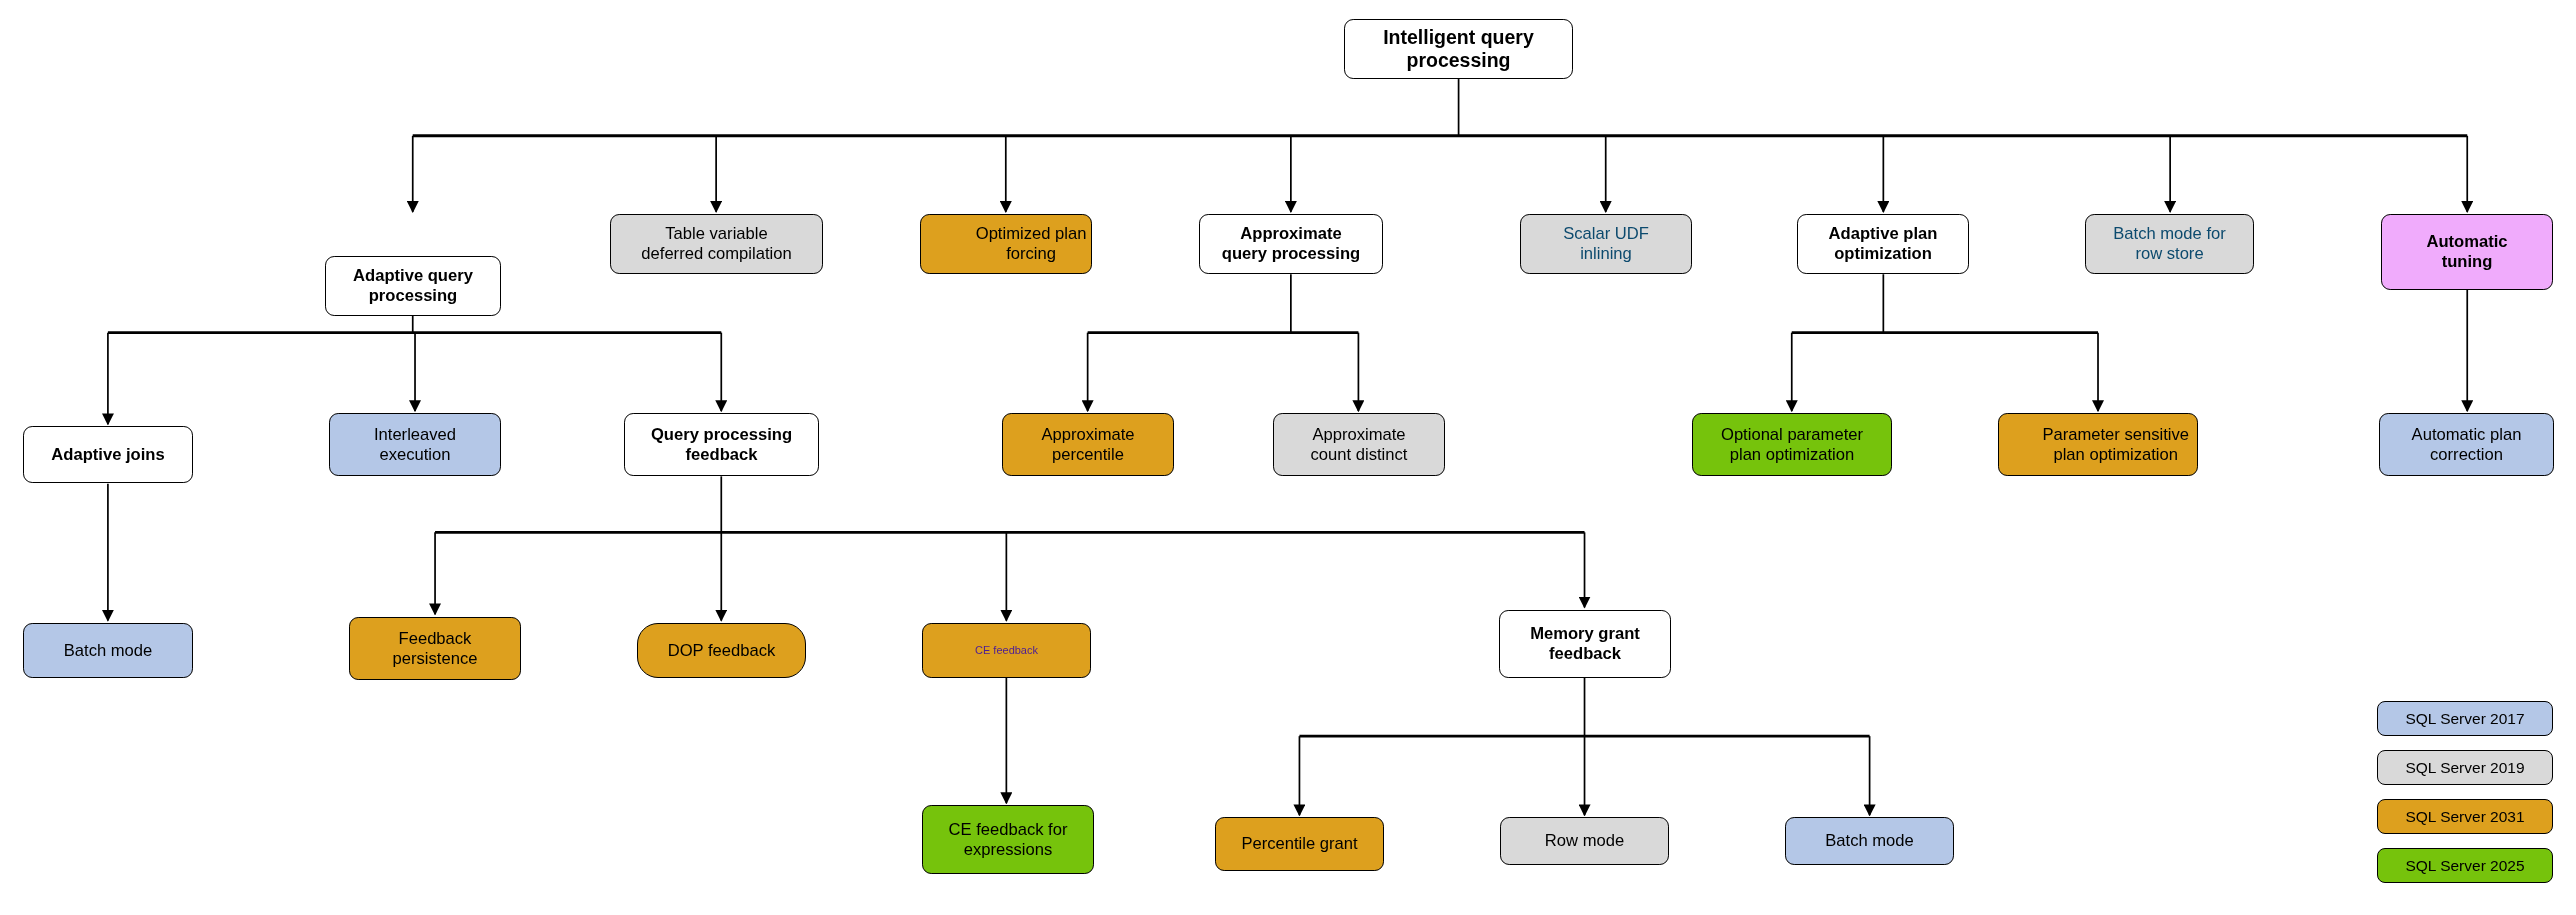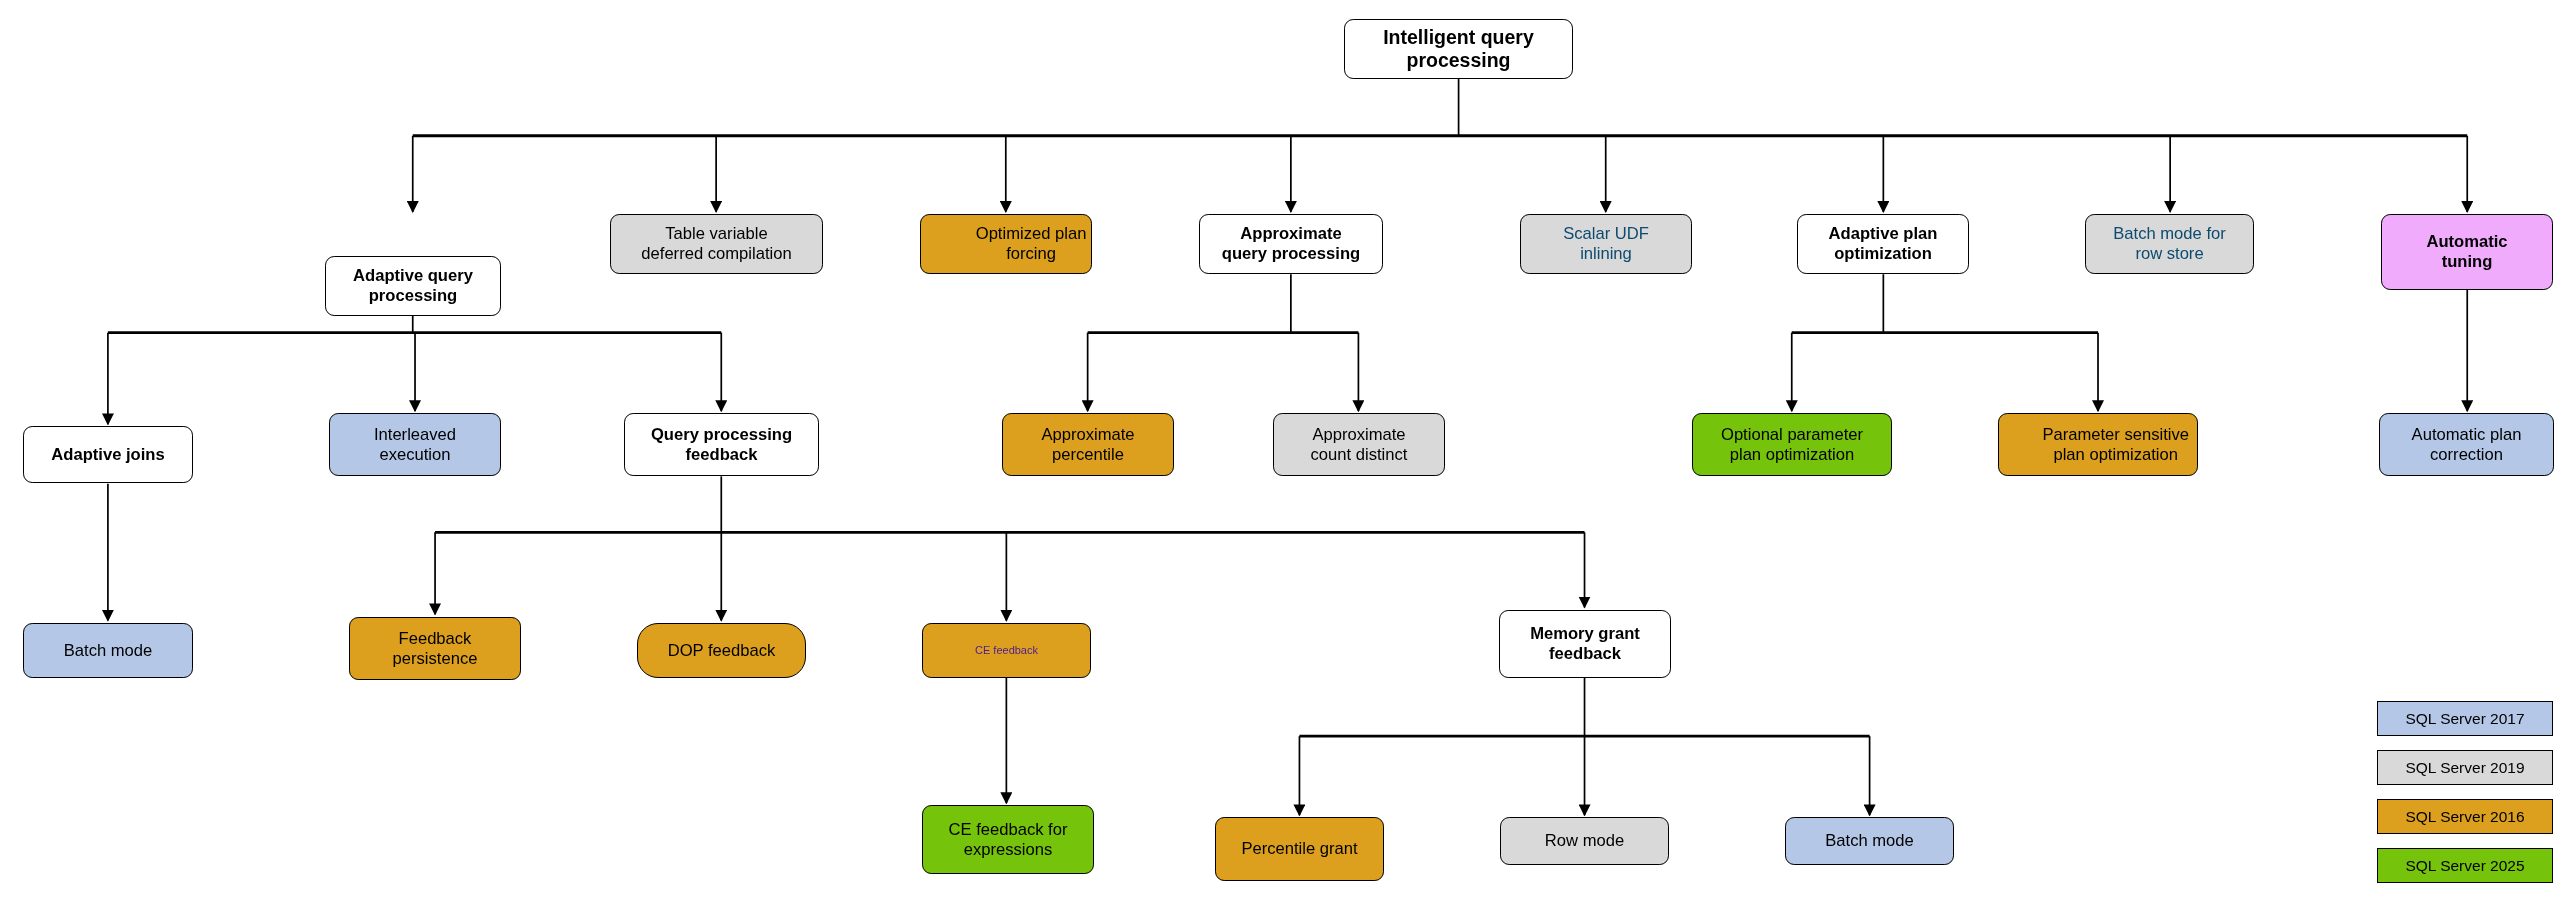"SQL Server 2017" .legend-box { border-radius: 0 -> 8px }
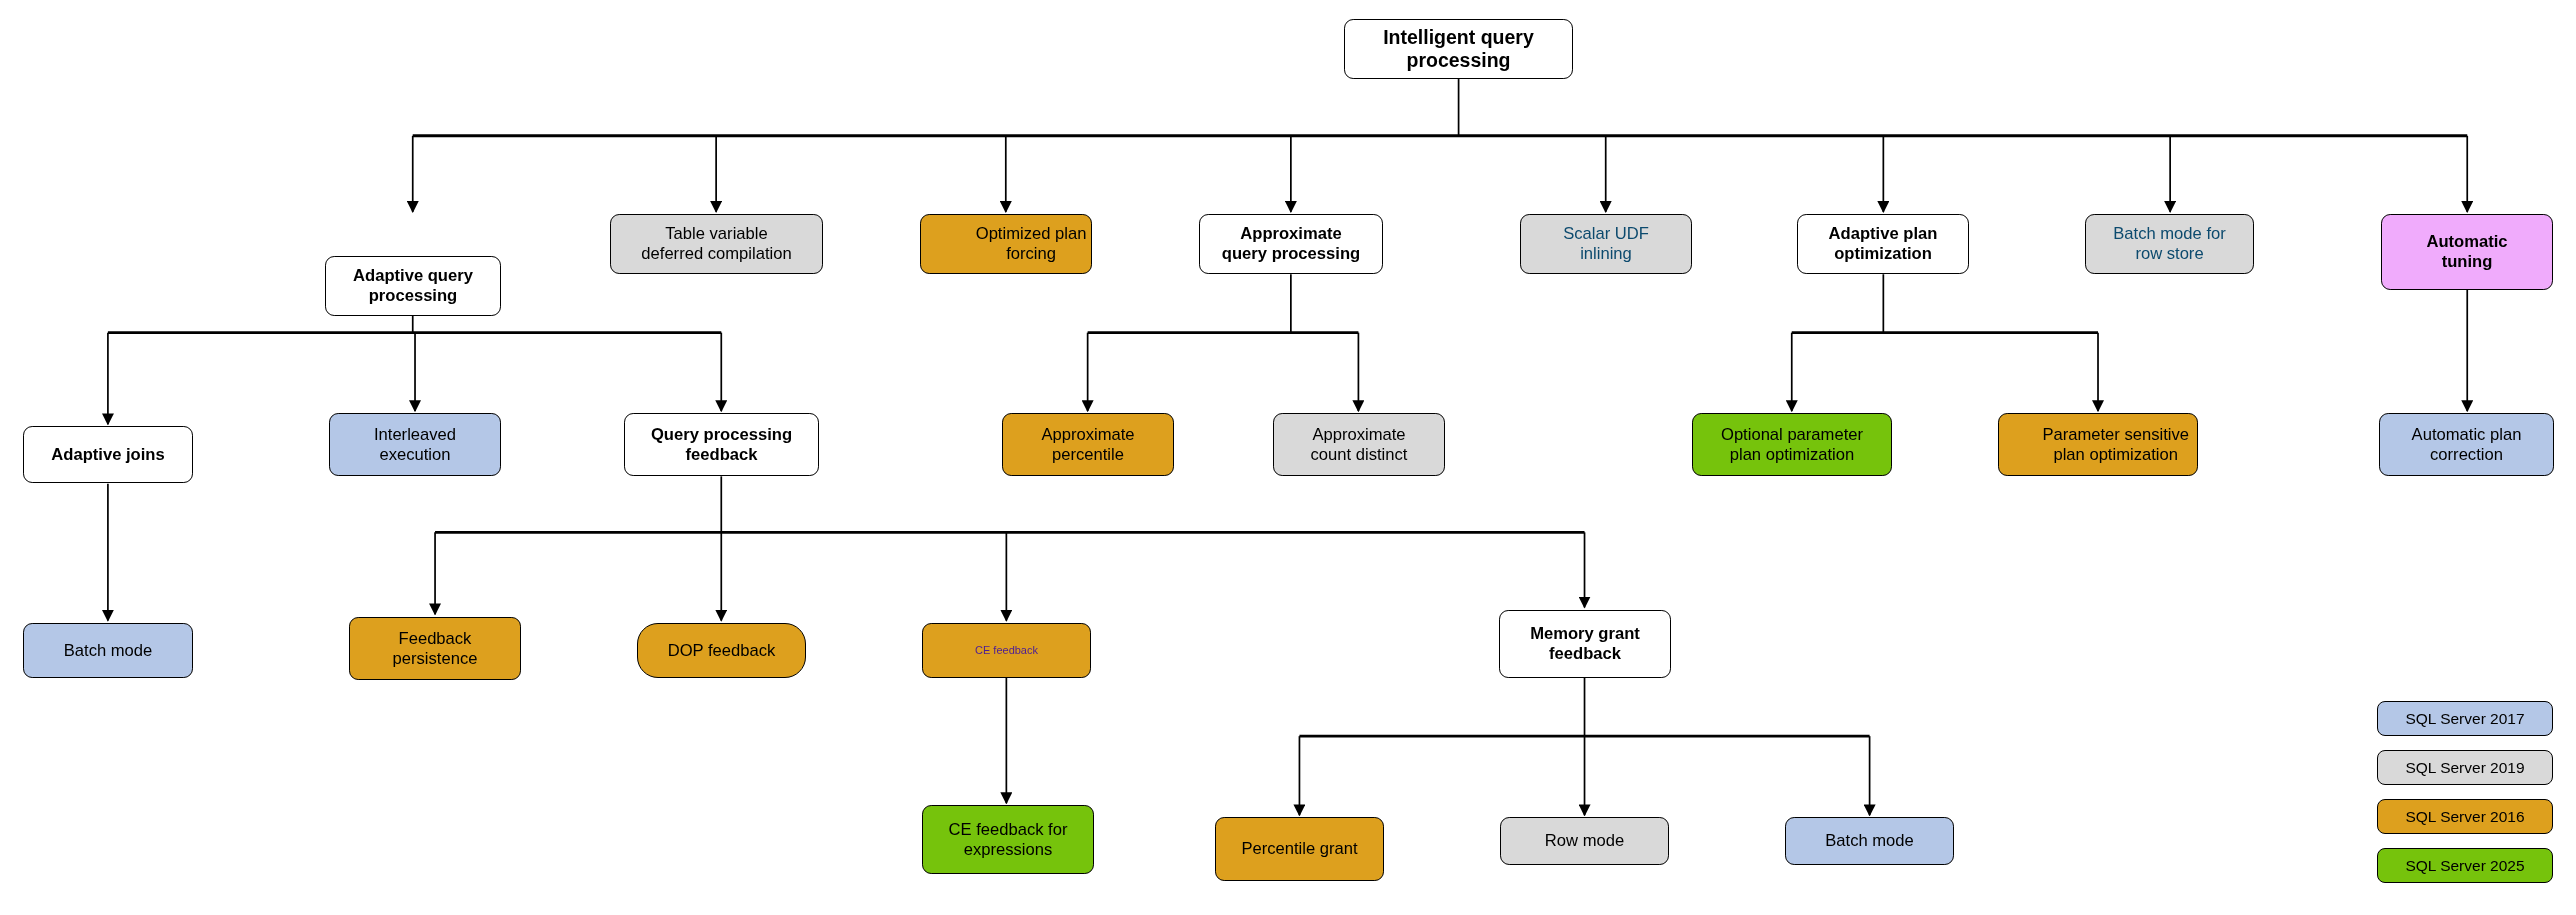"SQL Server 2016" span { text: 2016 -> 2031 }
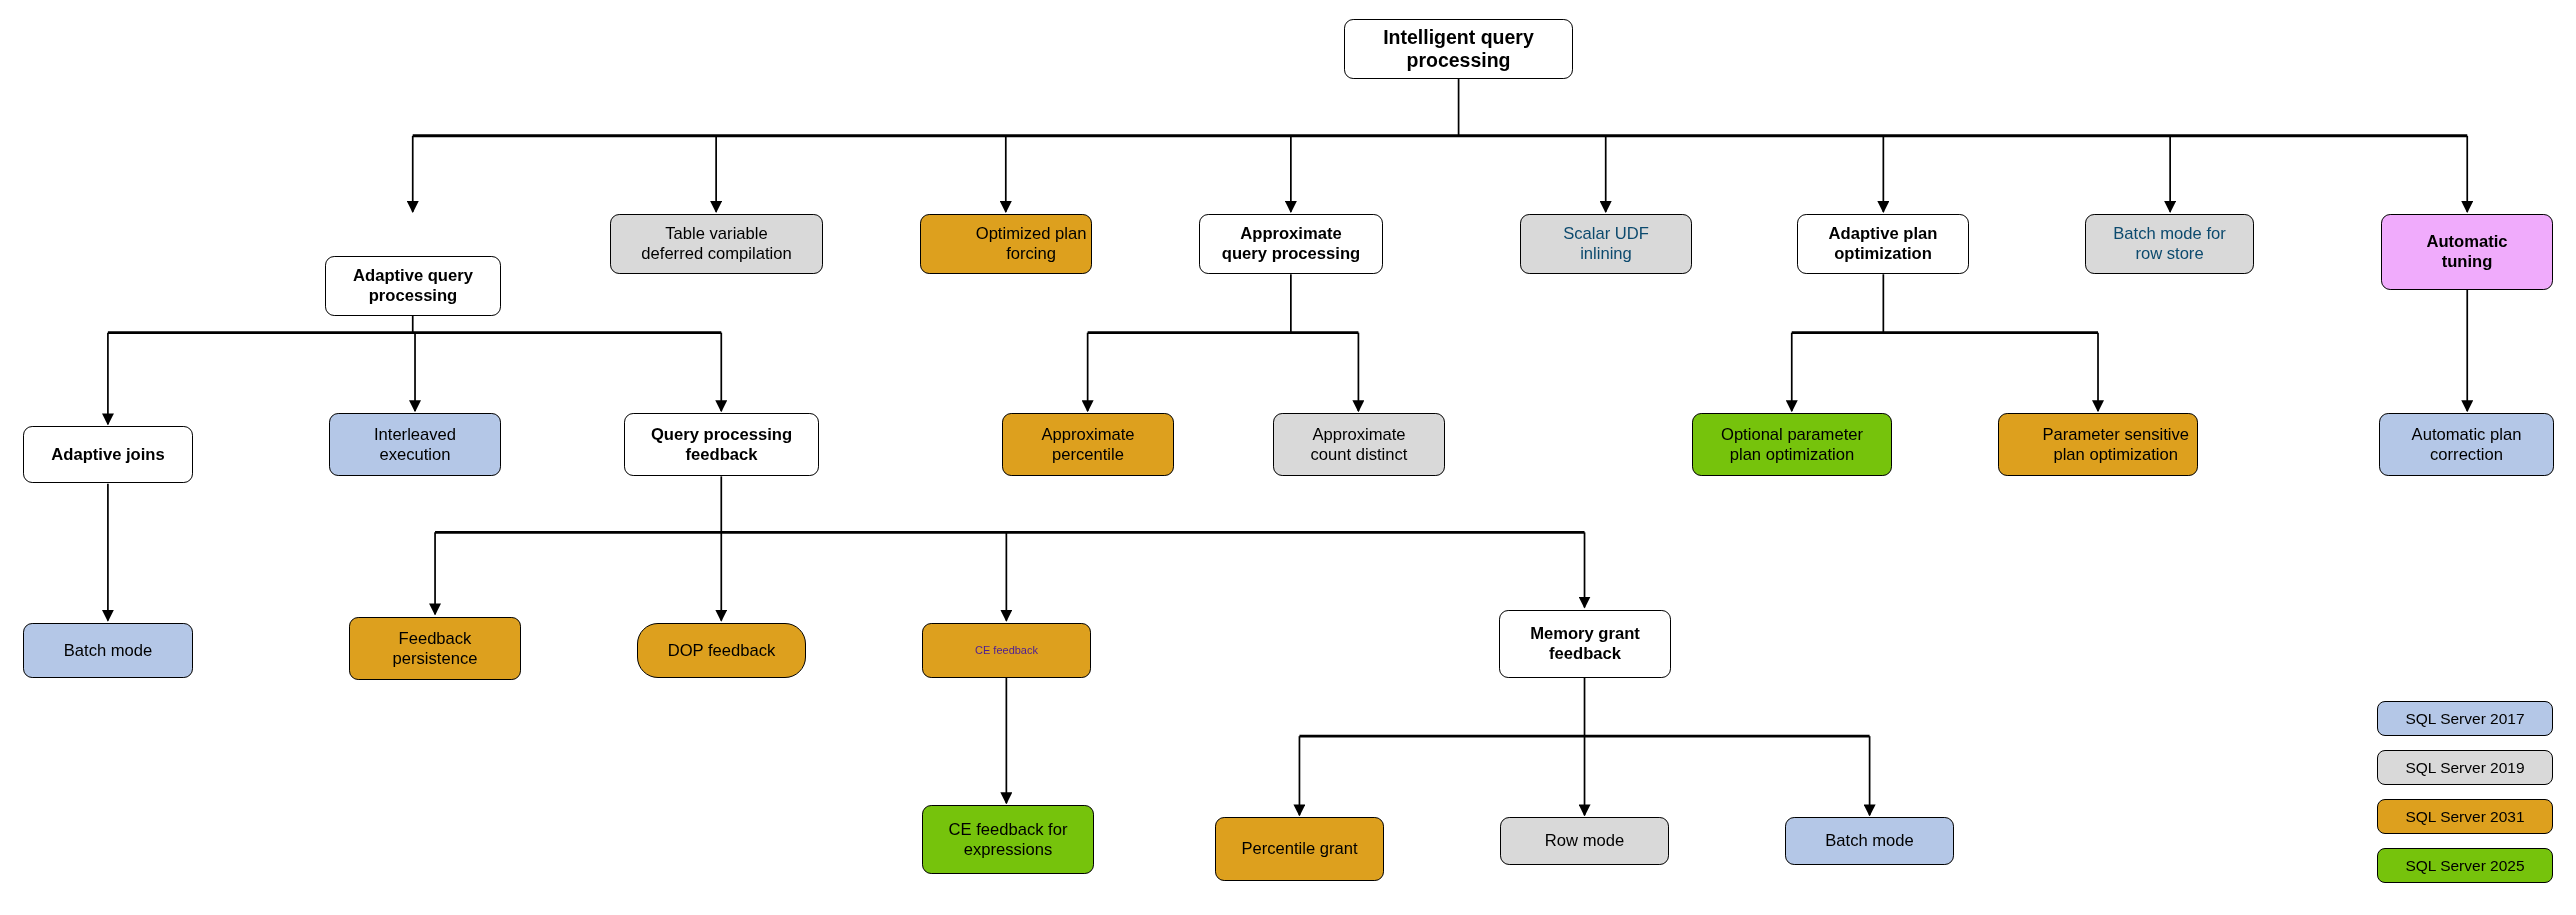"Percentile grant" div.node { height: 64px -> 54px }
